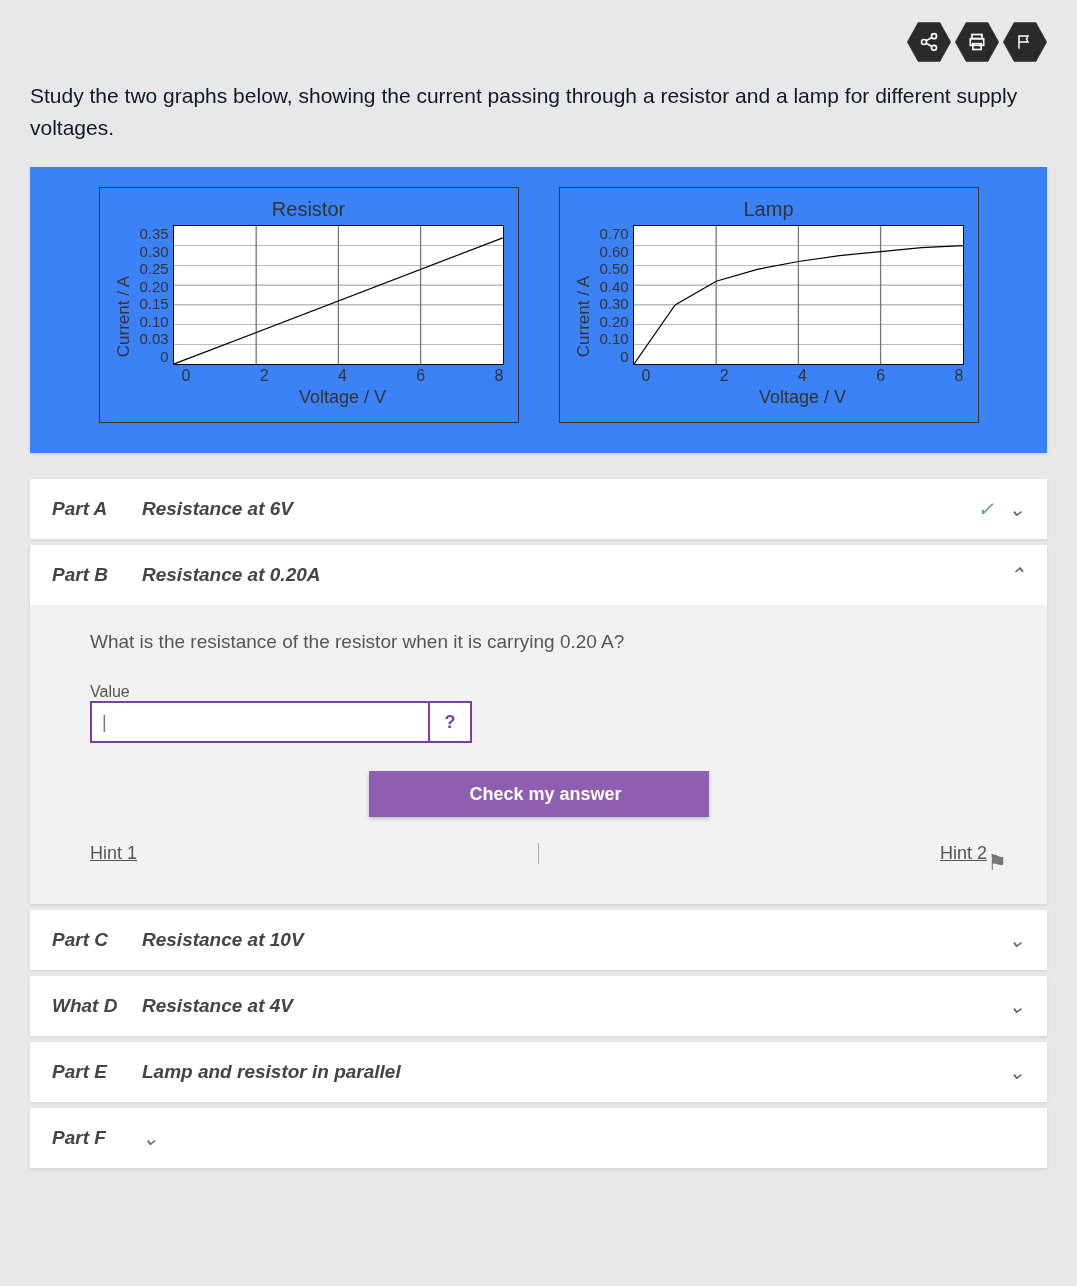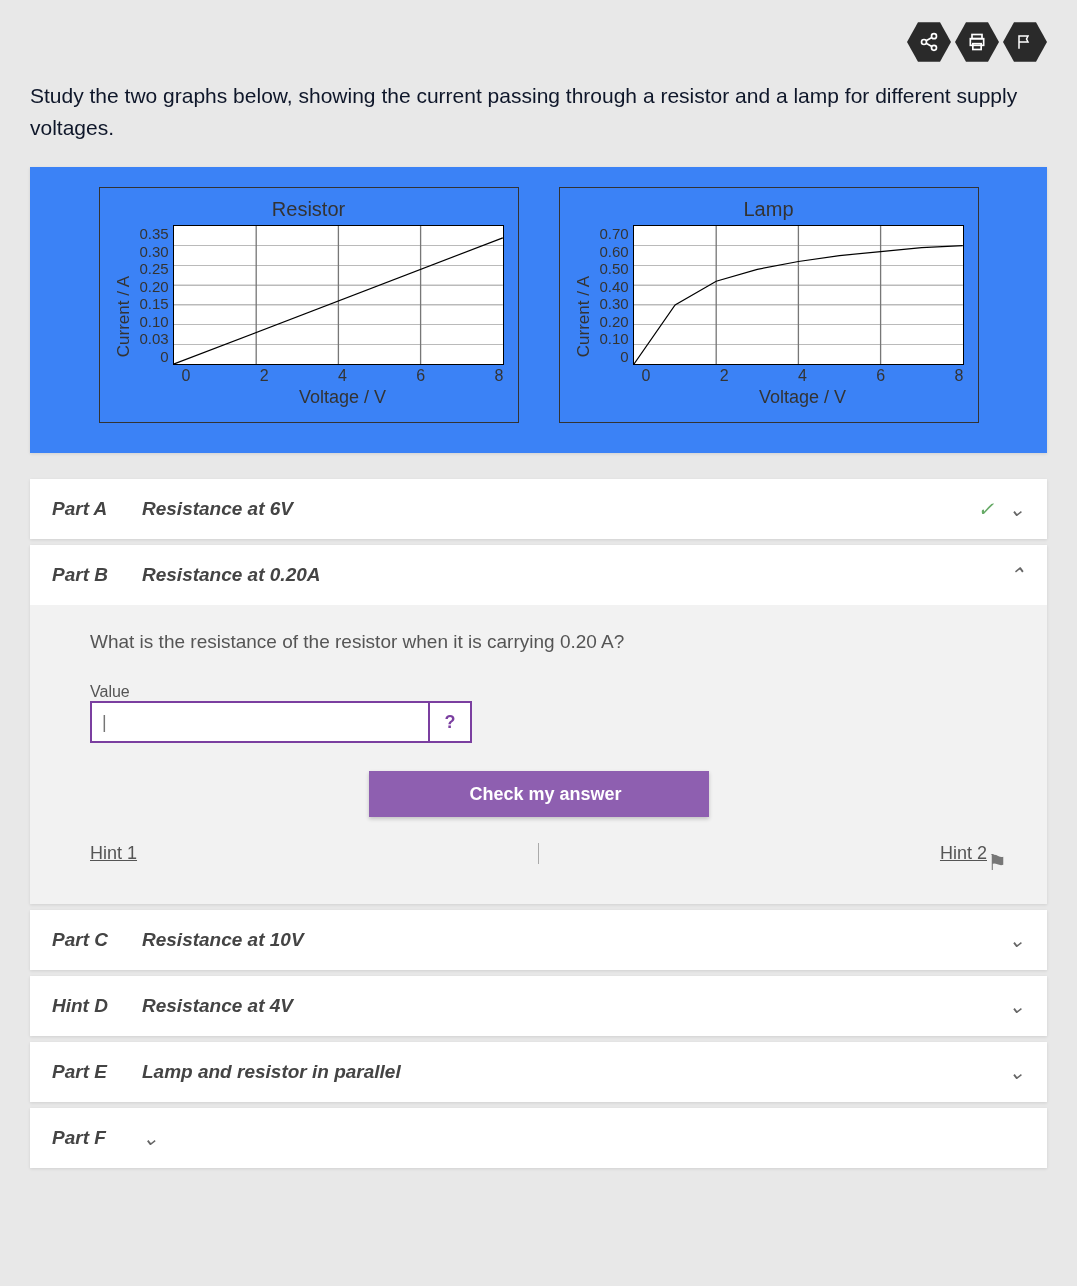"Hint D" span.part-label { text: Hint -> What }
